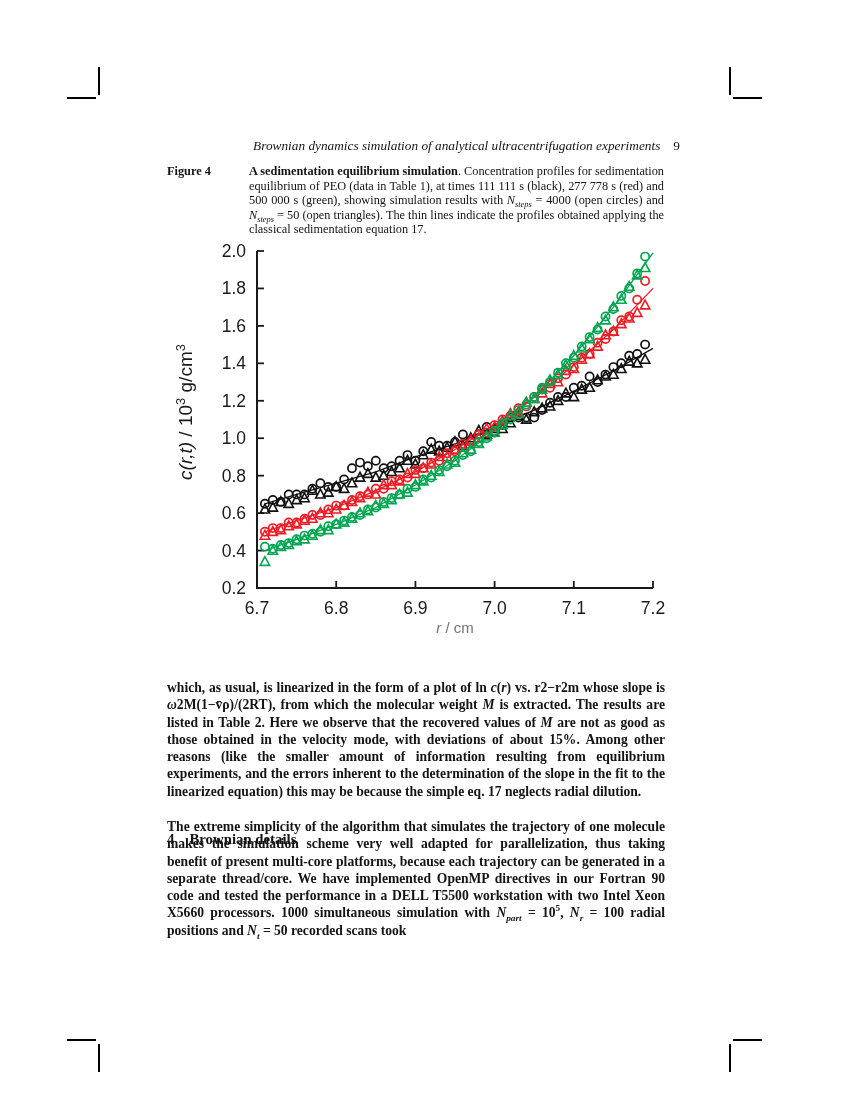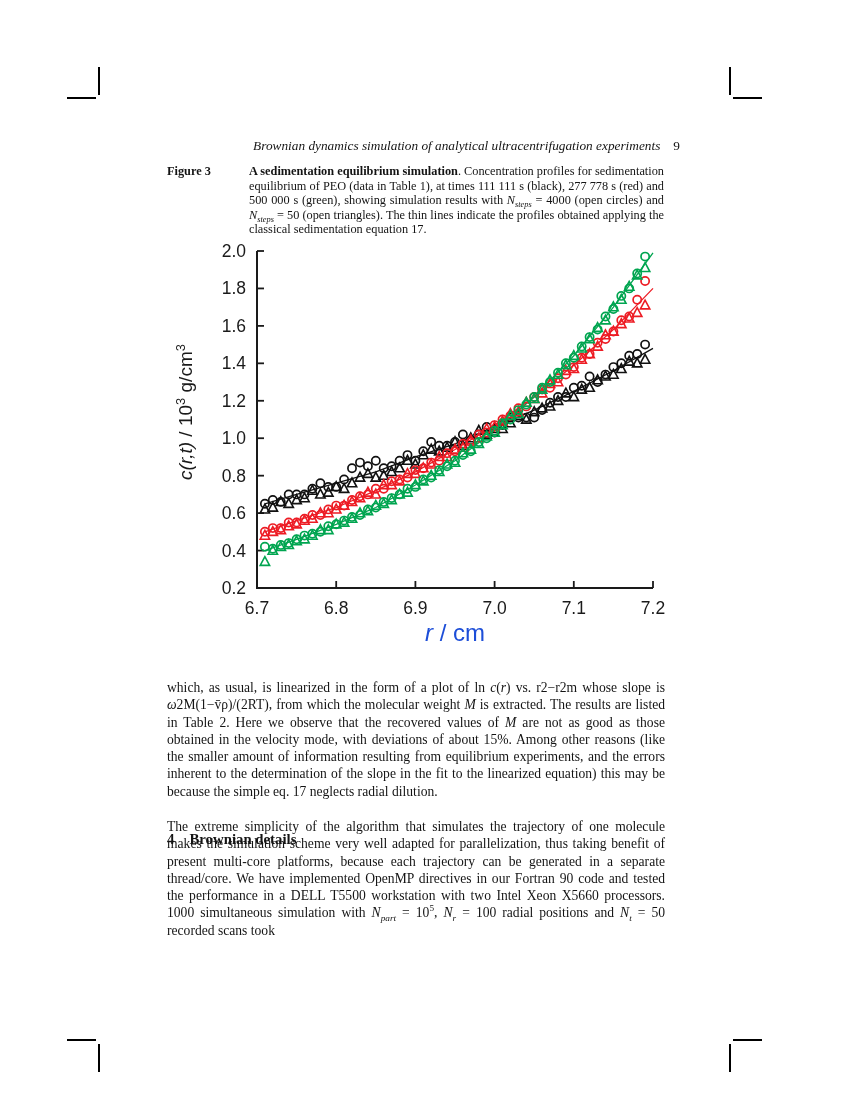"Figure 3" span.cap-label { text: 3 -> 4 }
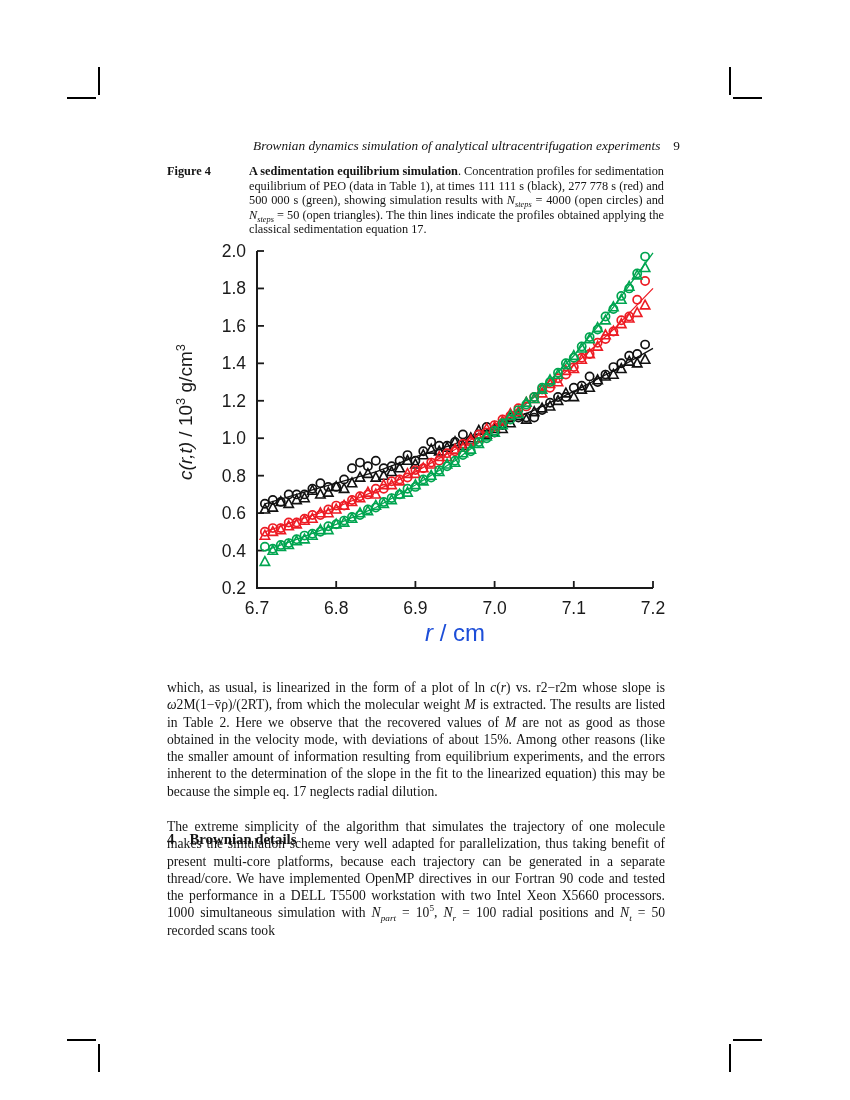"r / cm" .xlabel { color: #1d4ed8 -> #737373; font-size: 24px -> 15px }
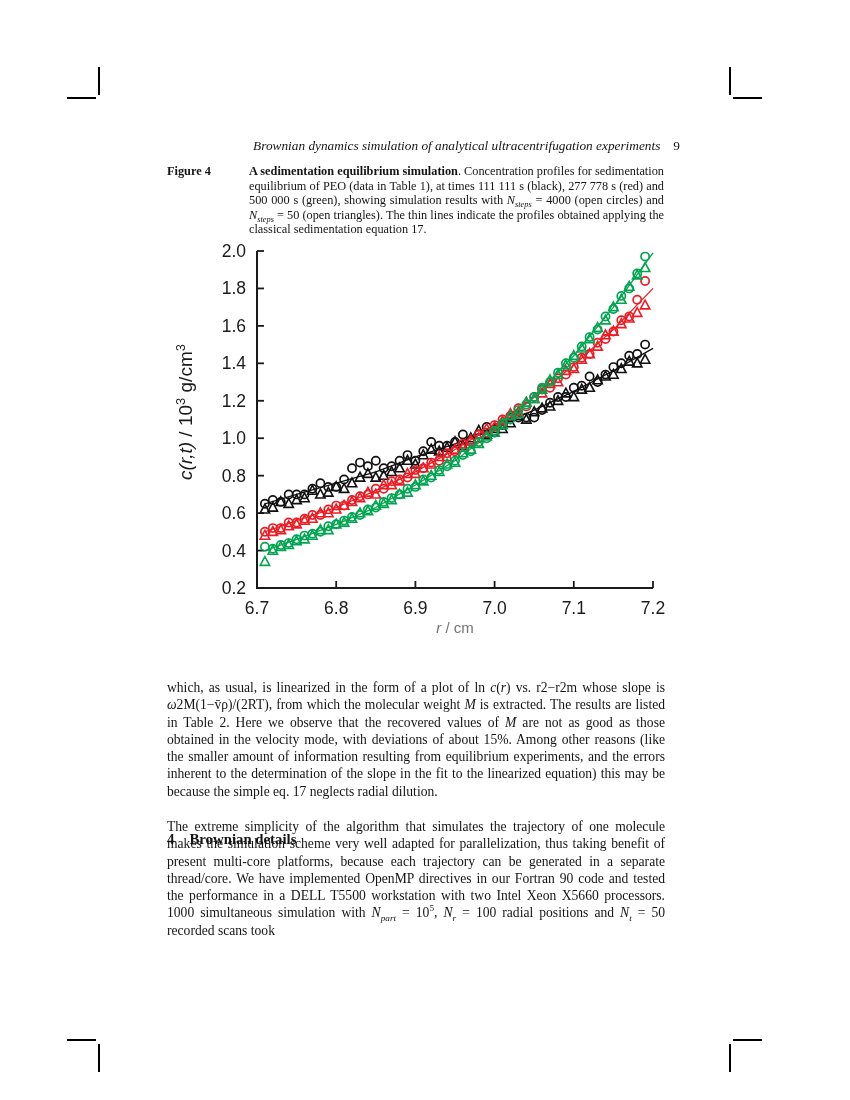"which, as usual, is linearized" .body-par { font-weight: none -> bold }
